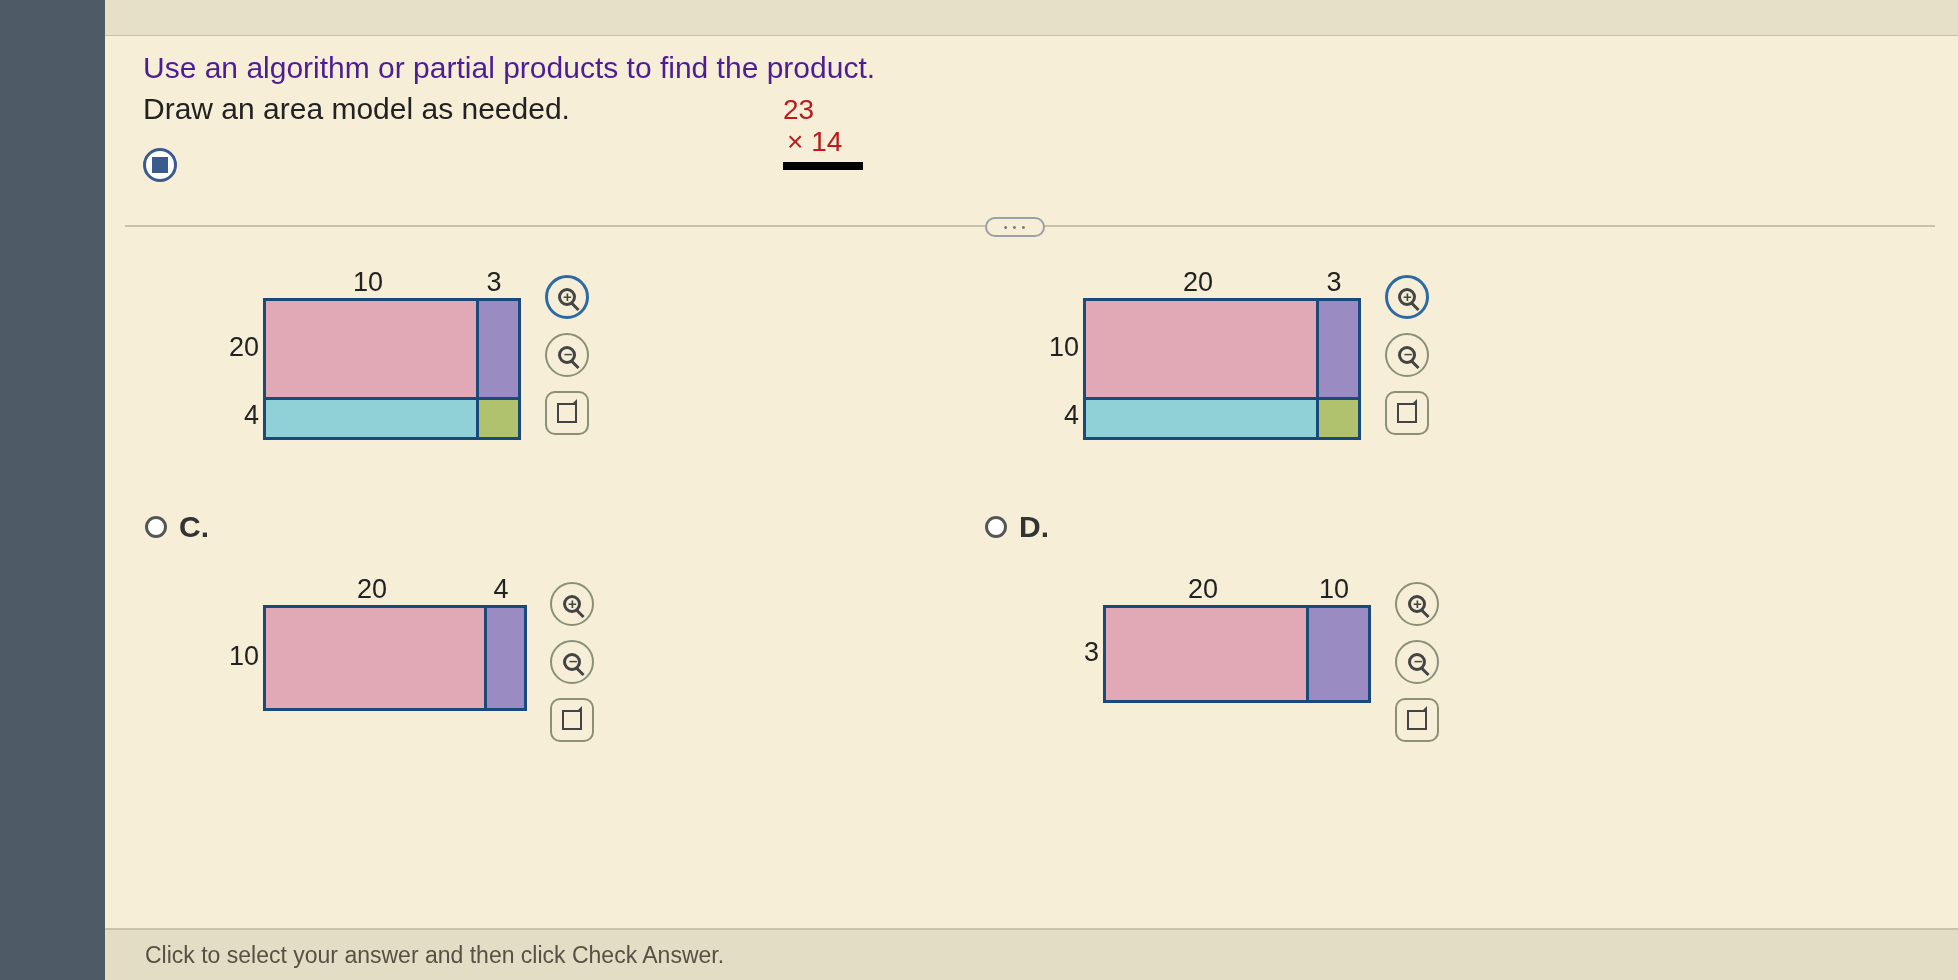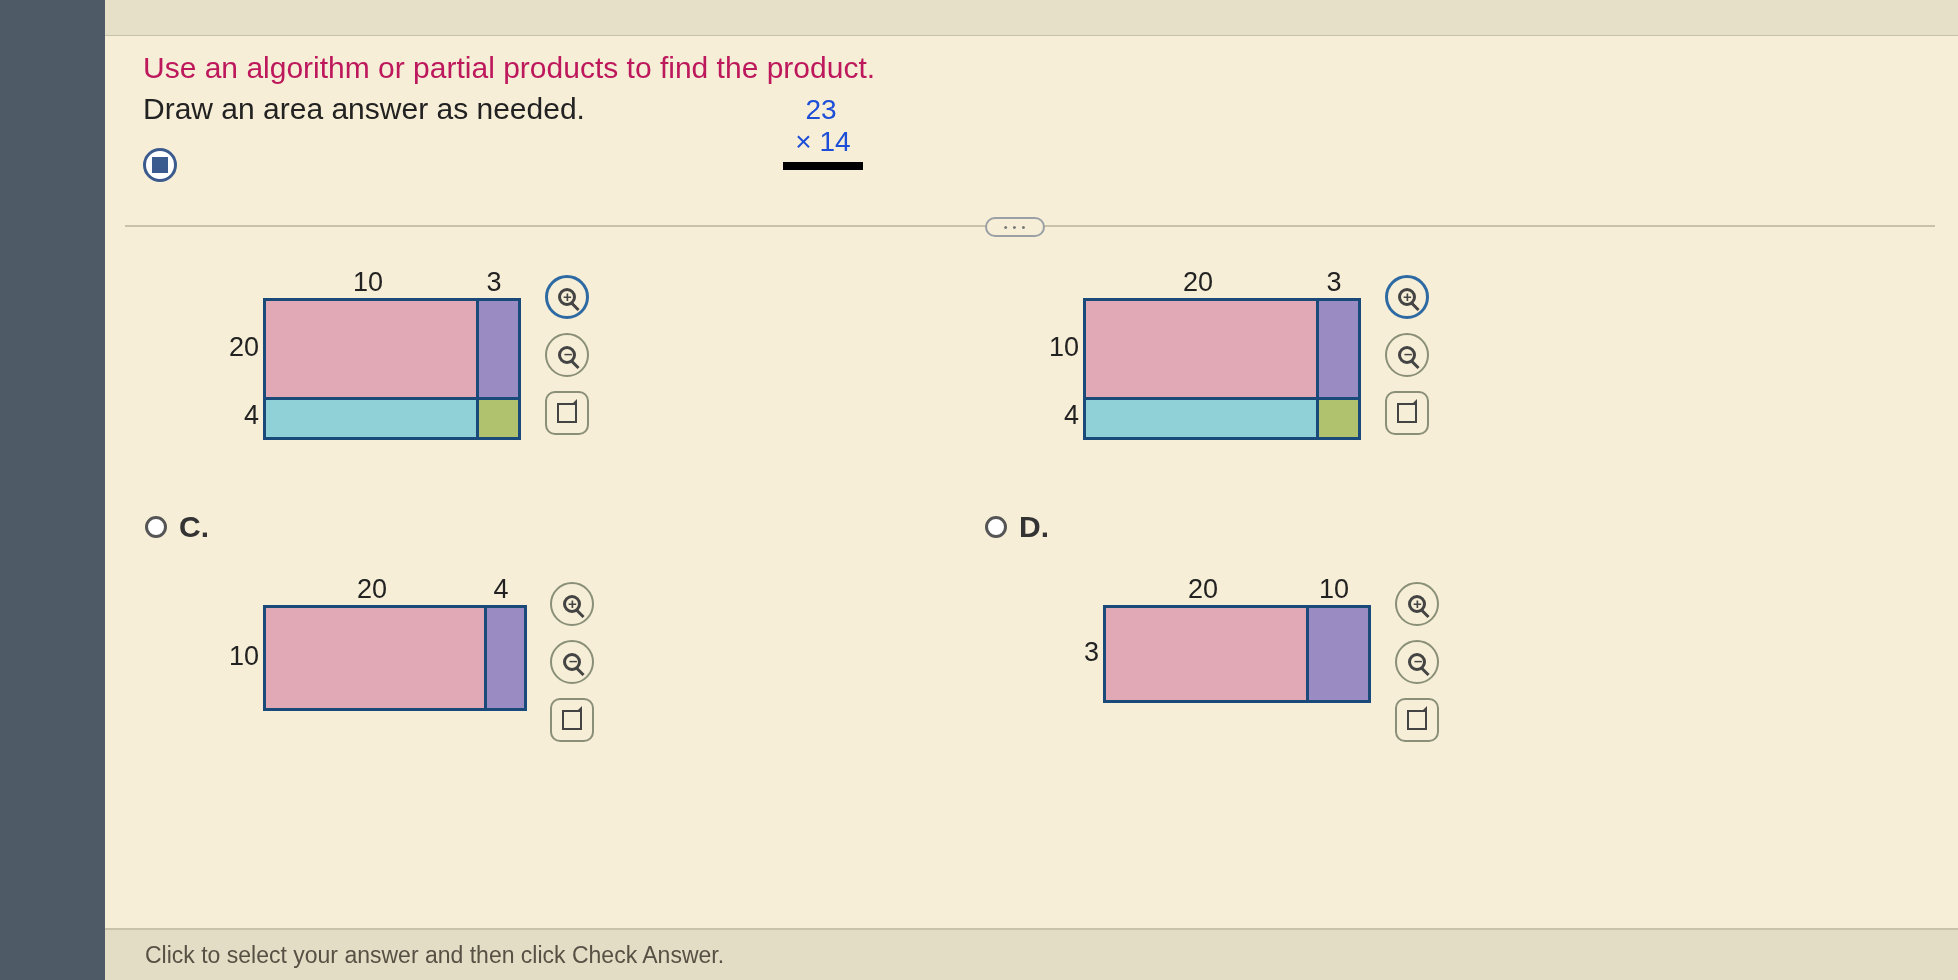"Use an algorithm or partial" .q-line1 { color: #be185d -> #4c1d95 }
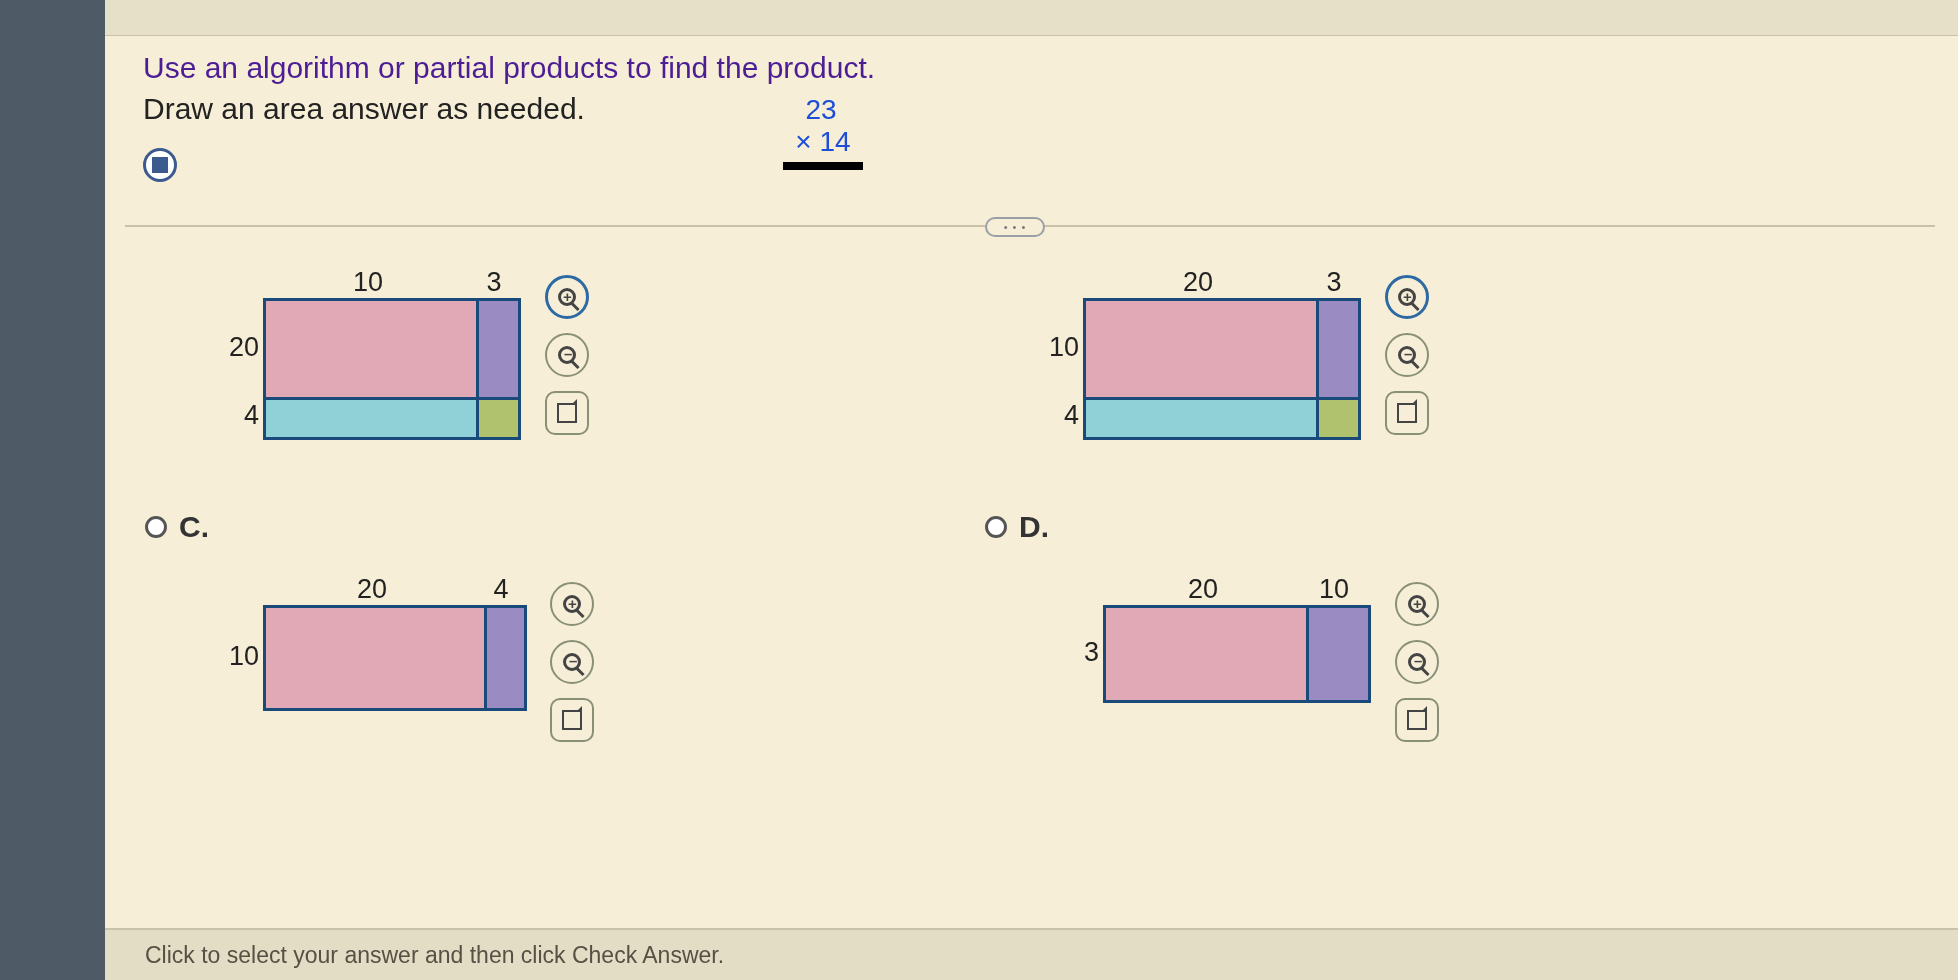"Draw an area answer as" div.q-line2 { text: answer -> model }
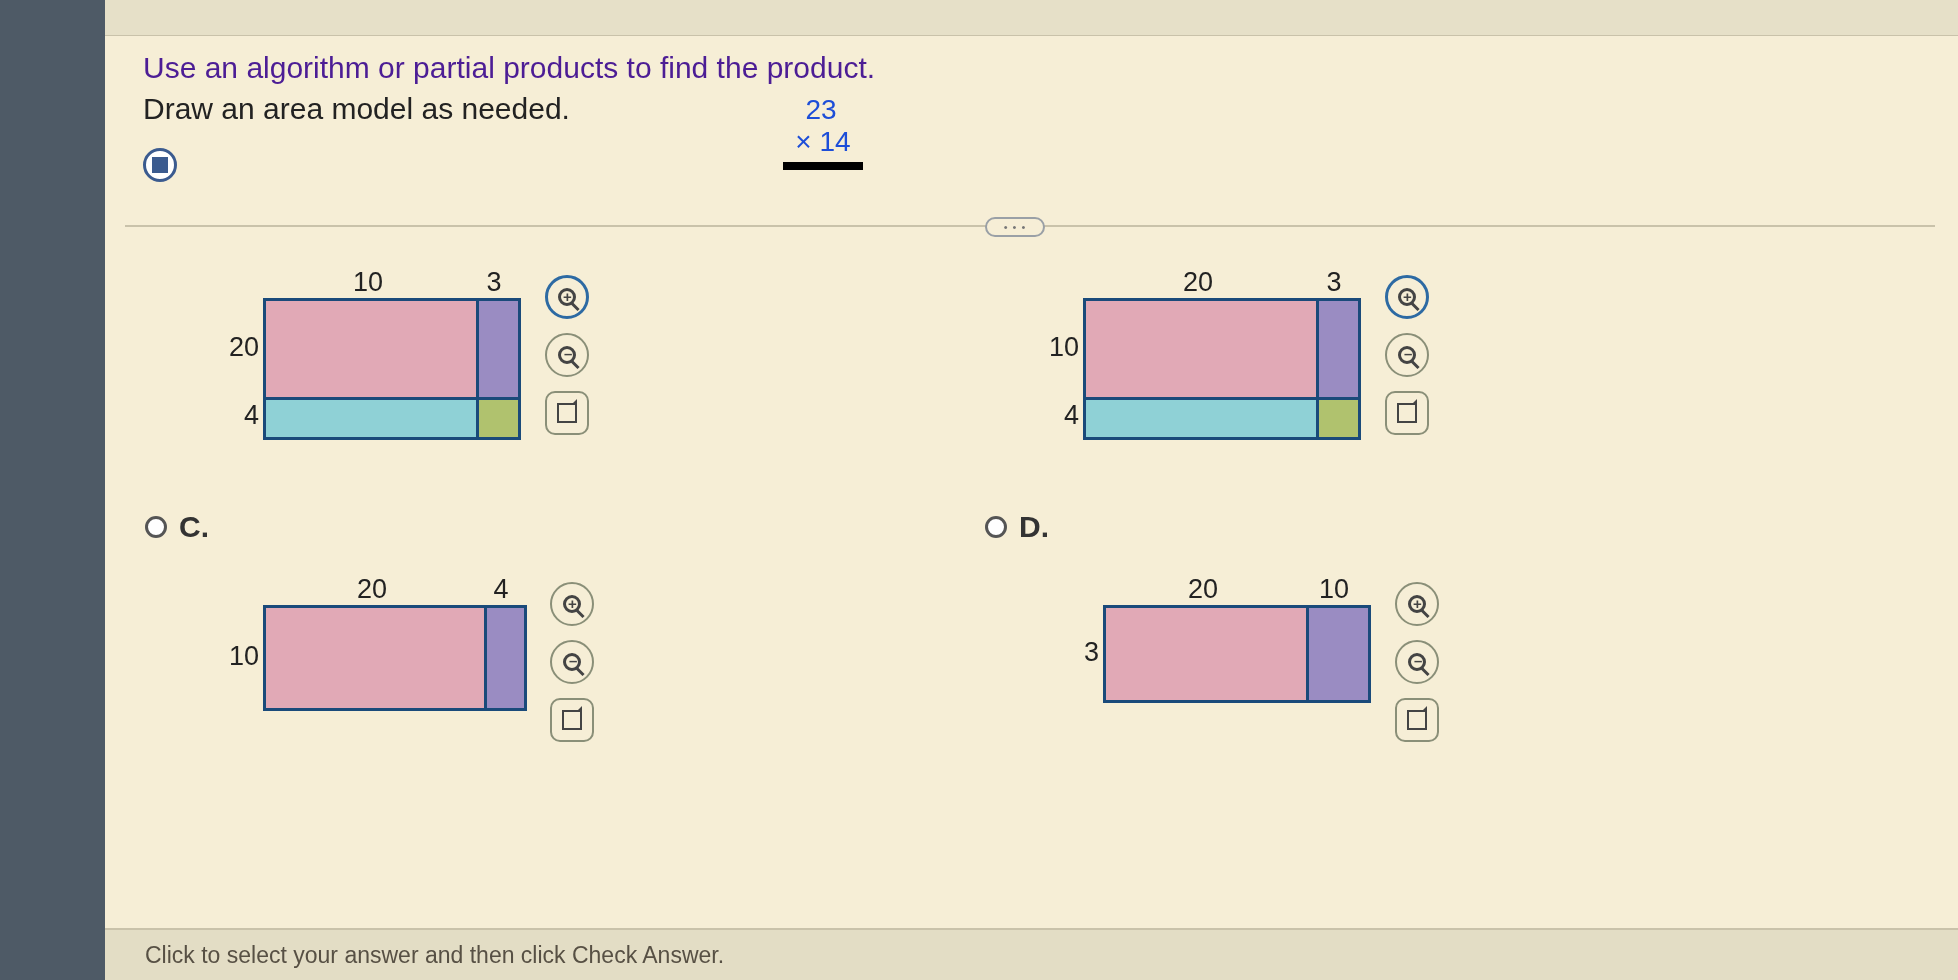"23" .mult-problem { color: #1d4ed8 -> #b91c1c; text-align: center -> left }
